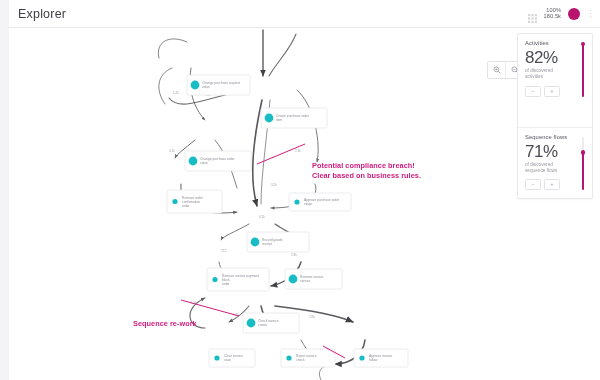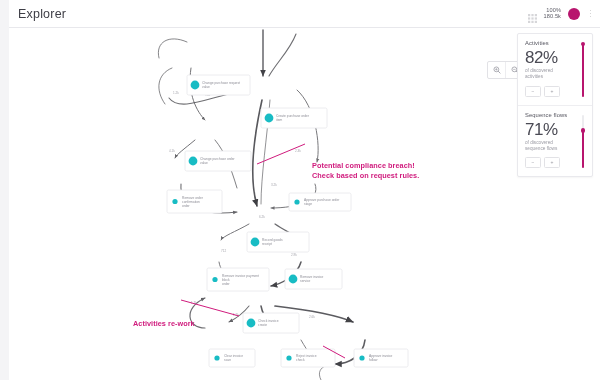"71%" .rsection + .rsection { margin-top: none -> 22px }
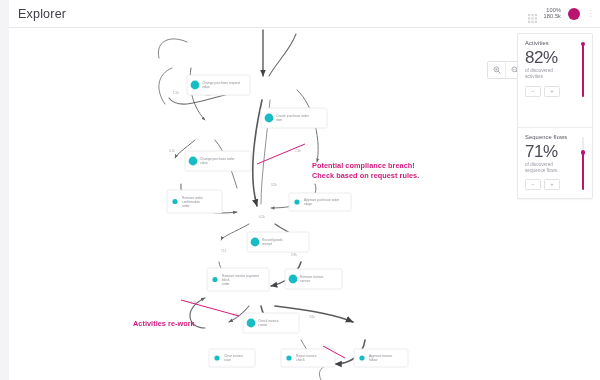"Potential compliance breach!" div.anno { text: Check based on request -> Clear based on business }
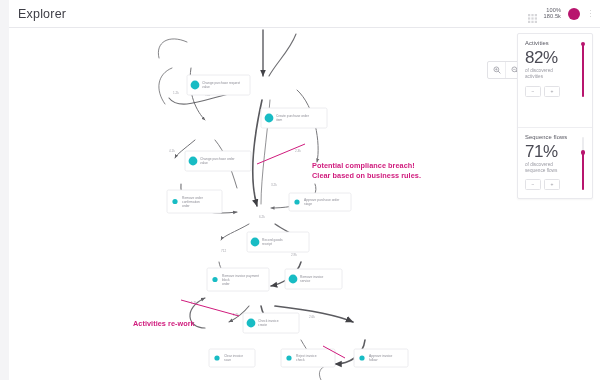"Activities re-work" div.anno { text: Activities -> Sequence }
